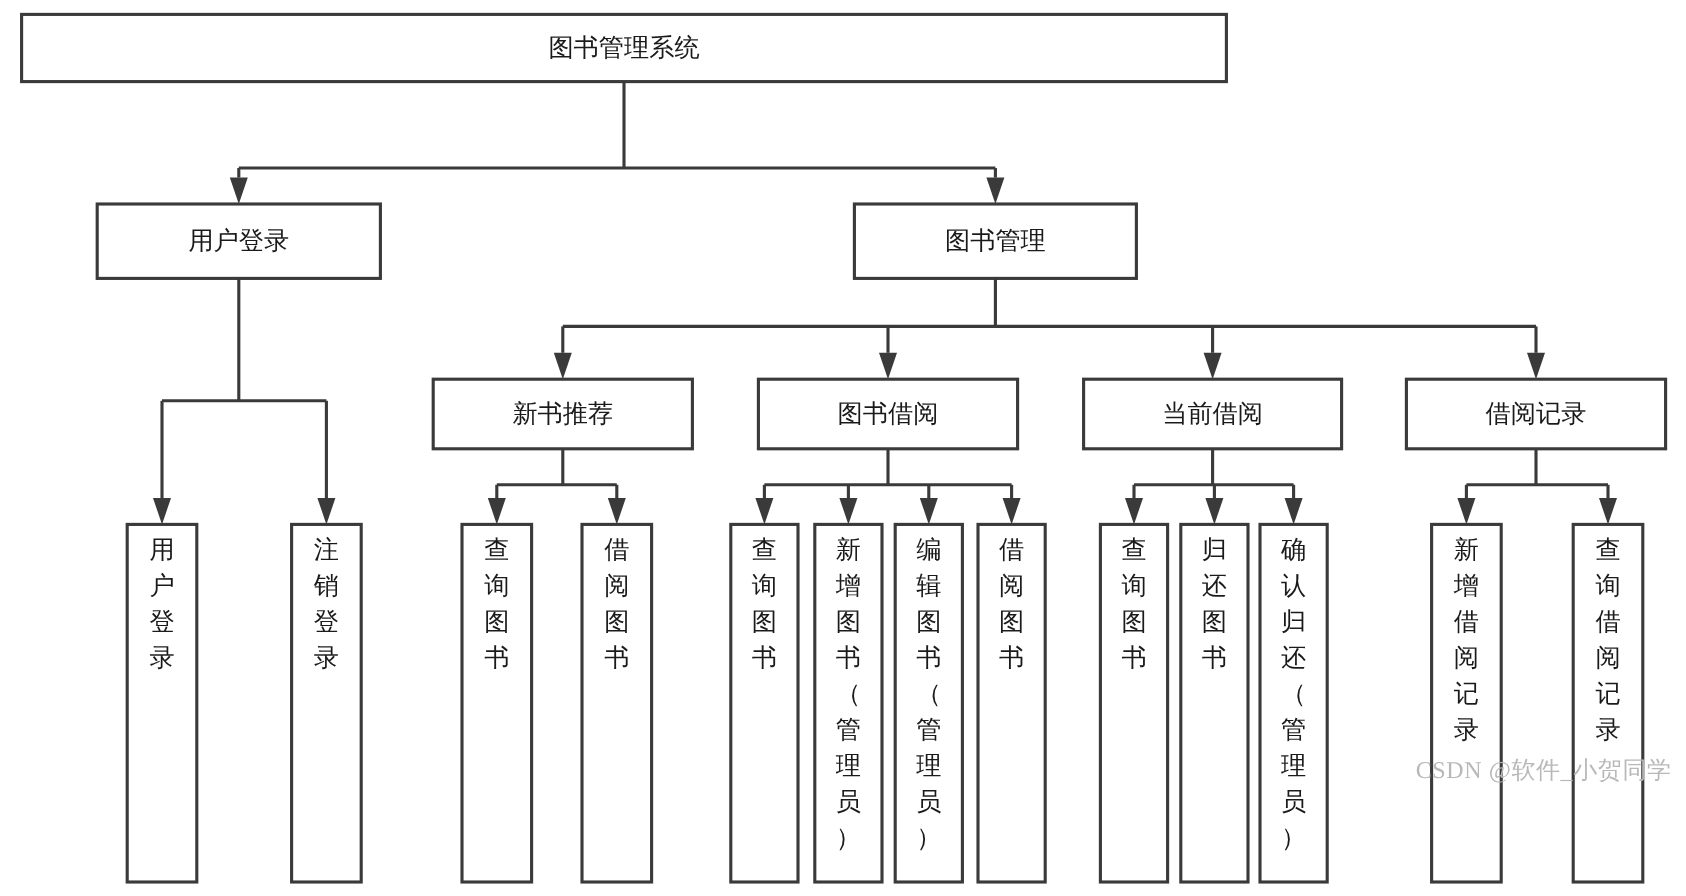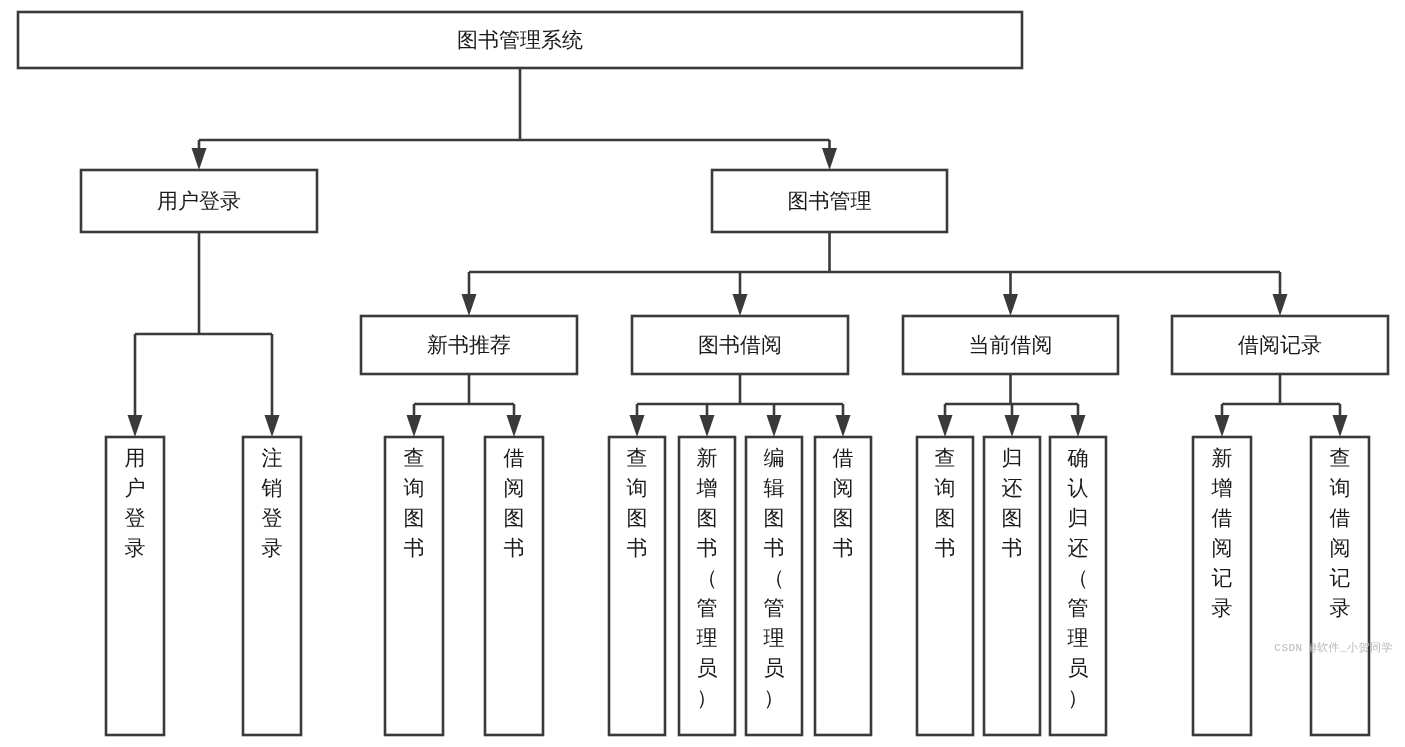"CSDN @软件_小贺同学" .watermark-text { font-family: Liberation Mono, monospace -> Liberation Serif, serif; font-size: 11px -> 20px }
